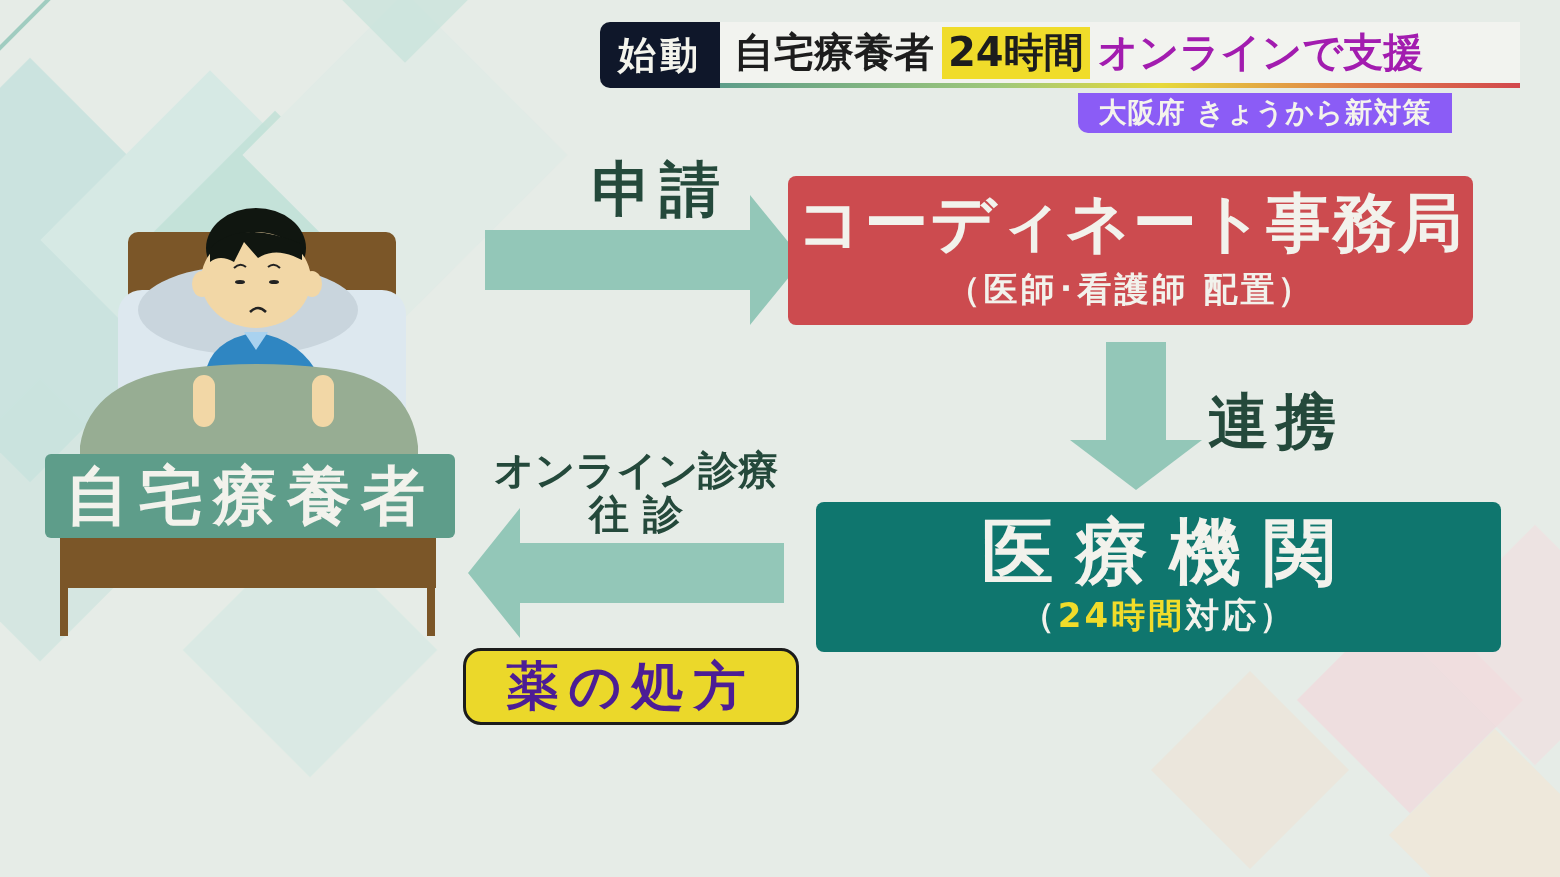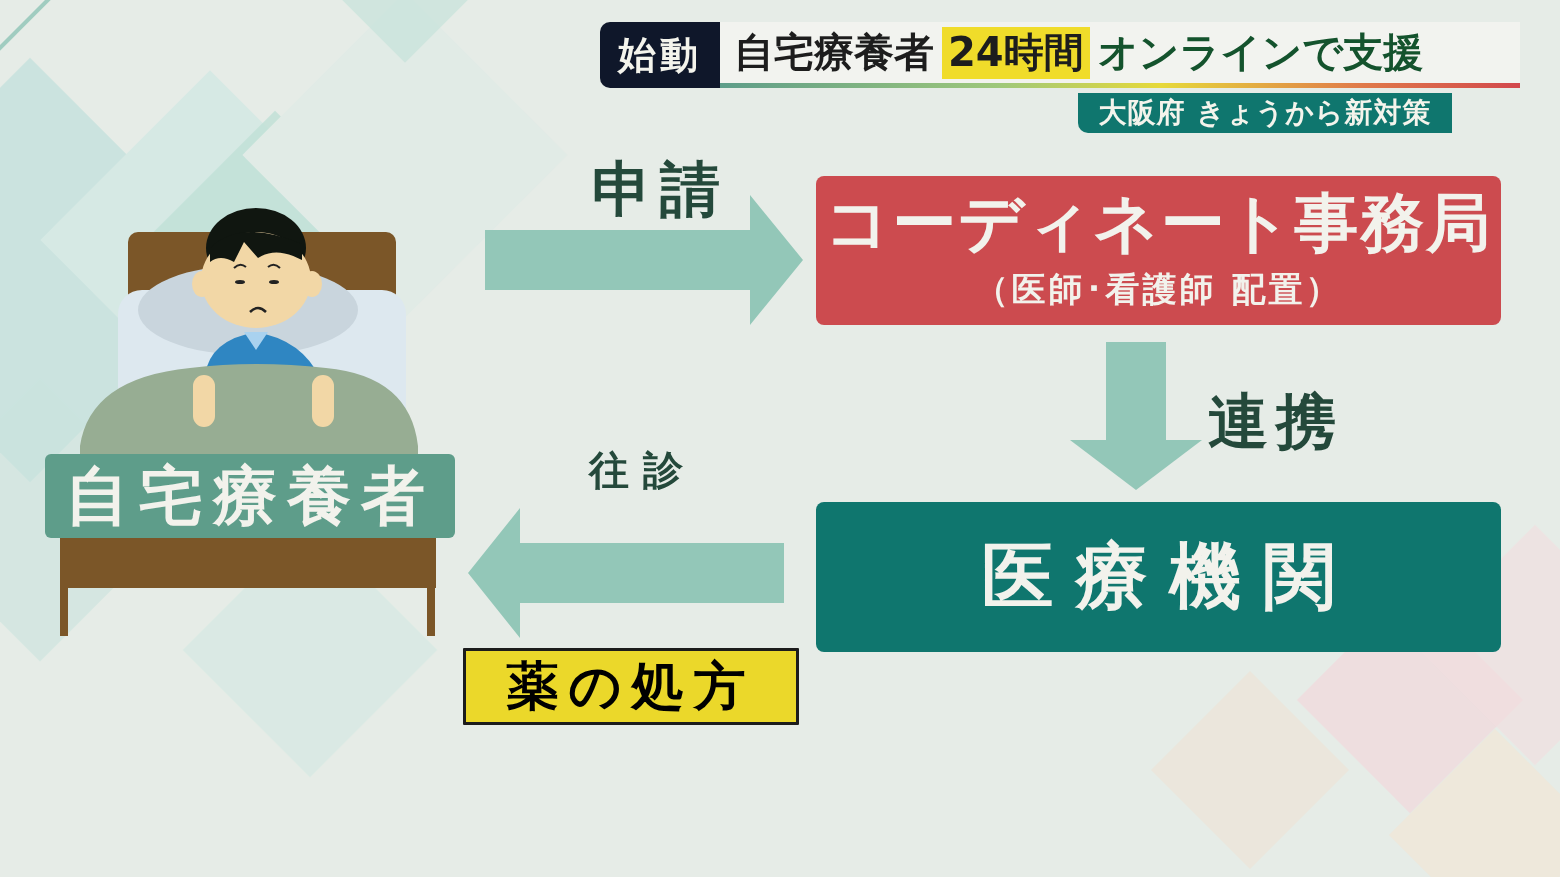"オンラインで支援" .banner-red { color: #14532d -> #a21caf }
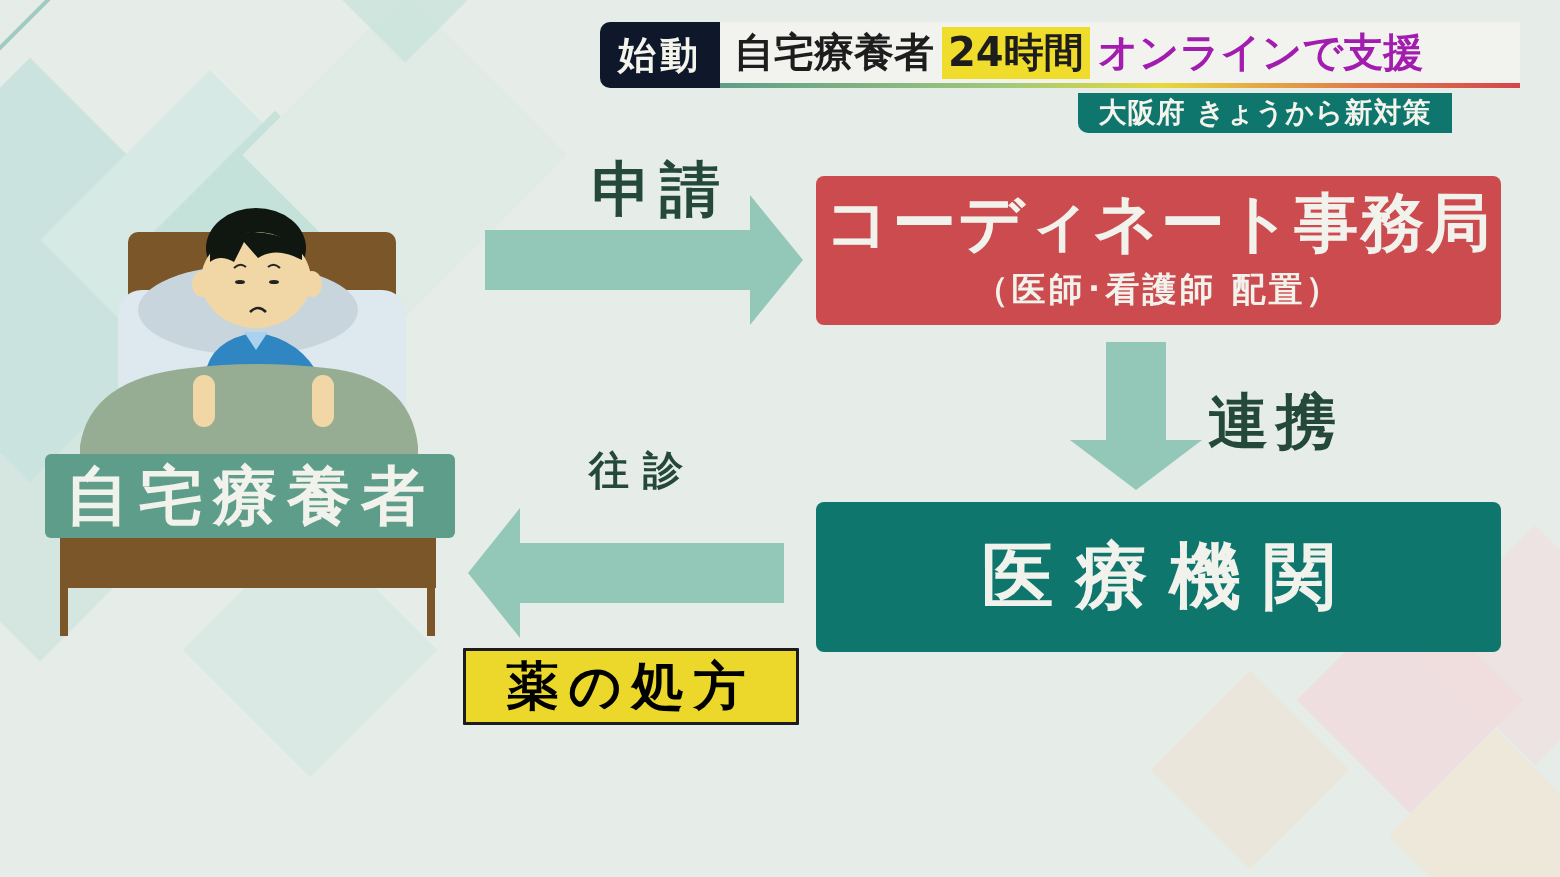"大阪府 きょうから新対策" .subbanner { background: #0f766e -> #8b5cf6 }
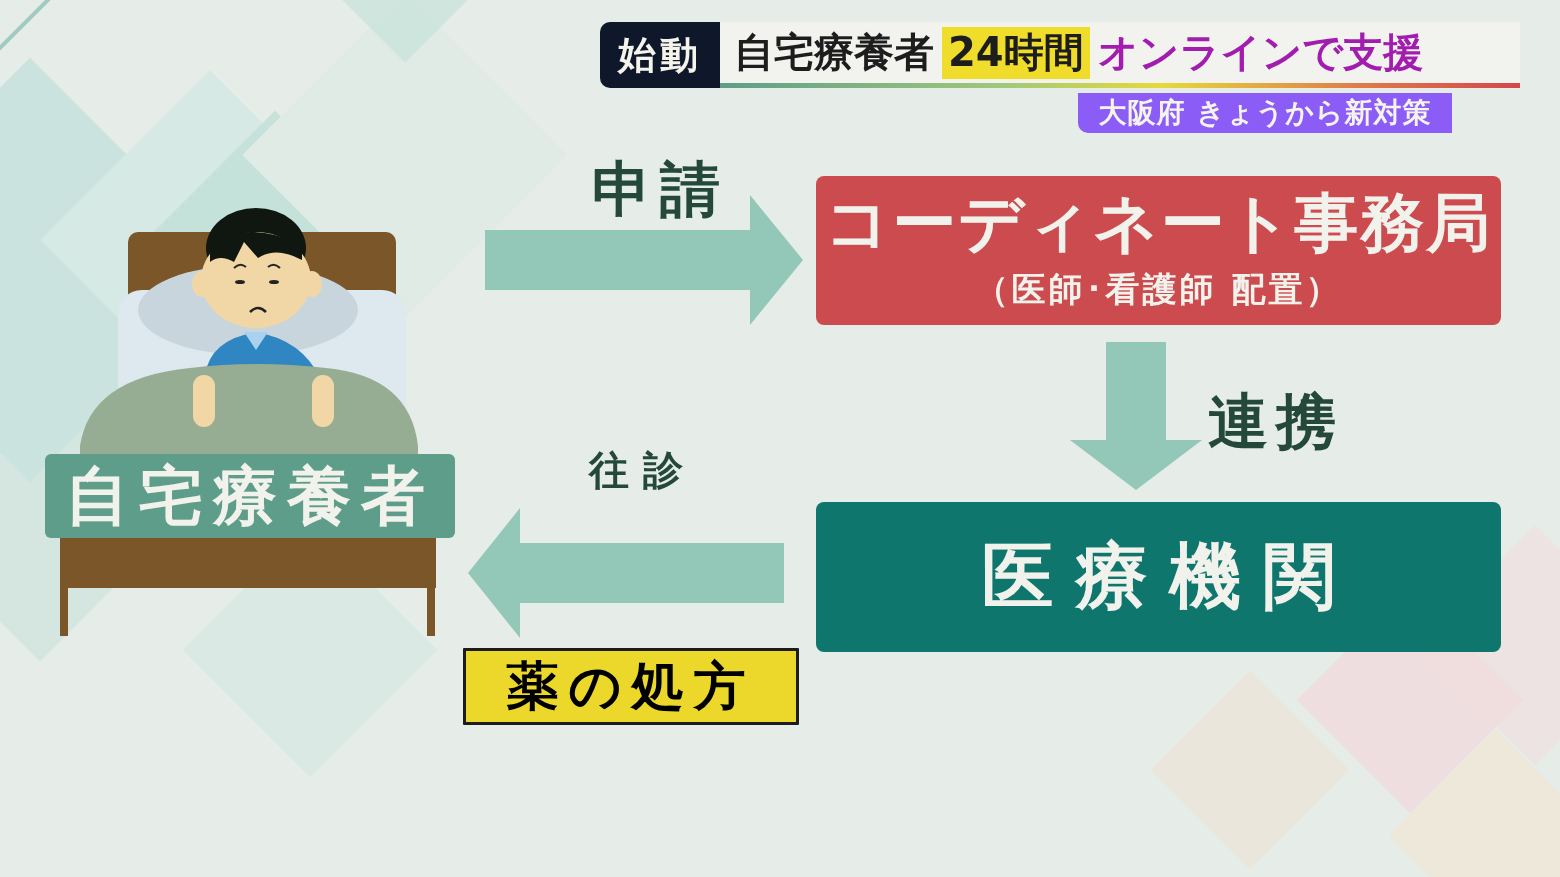"コーディネート事務局" .box-coord { left: 816px -> 788px }
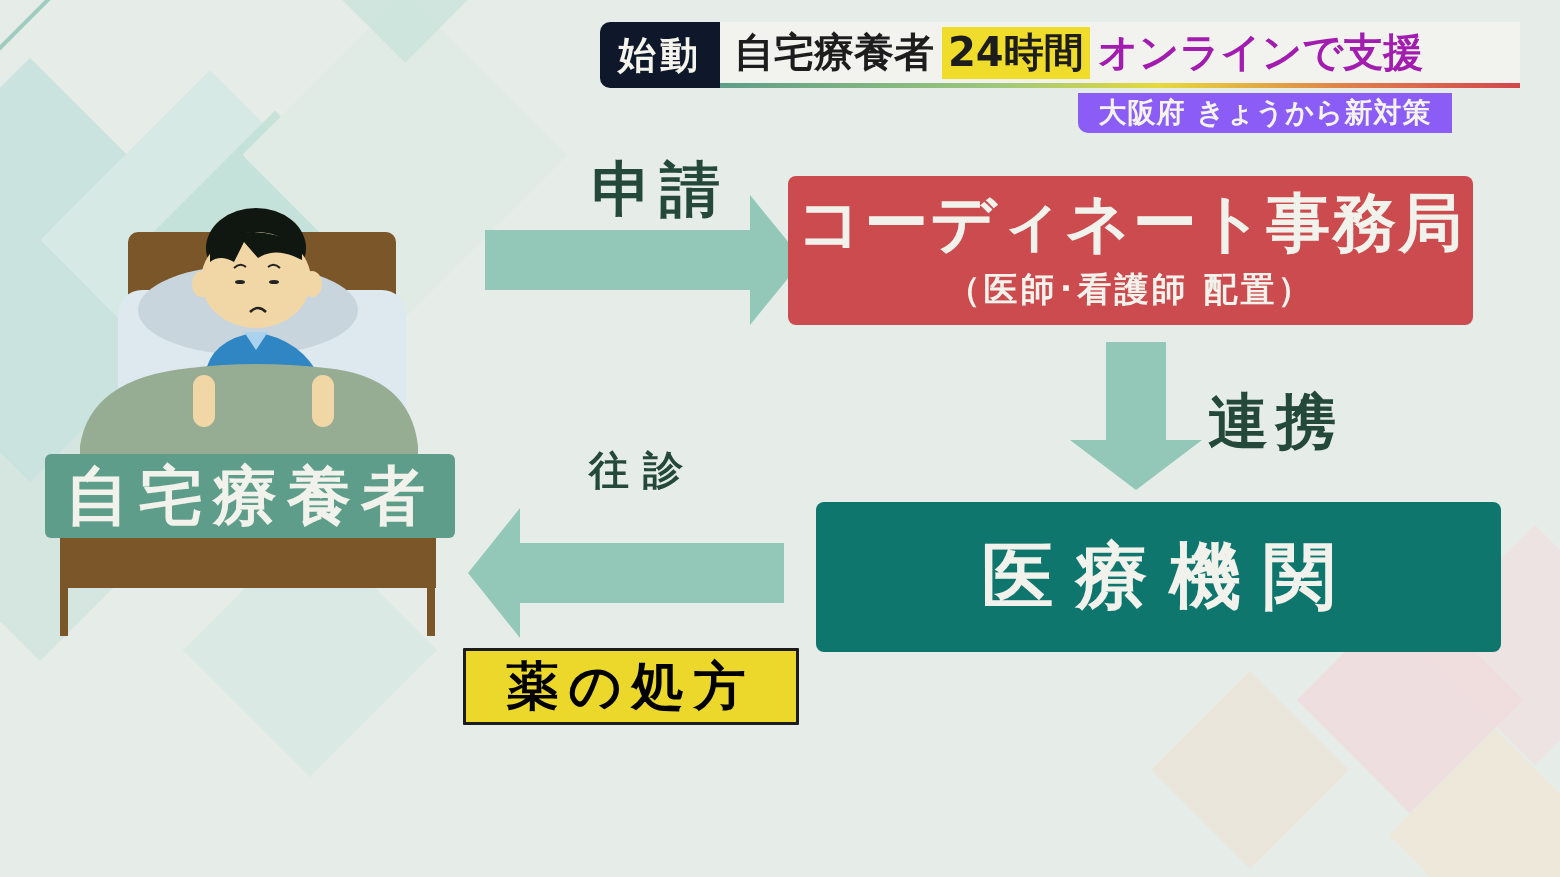"オンライン診療" div { html: none -> <div>オンライン診療</div> }
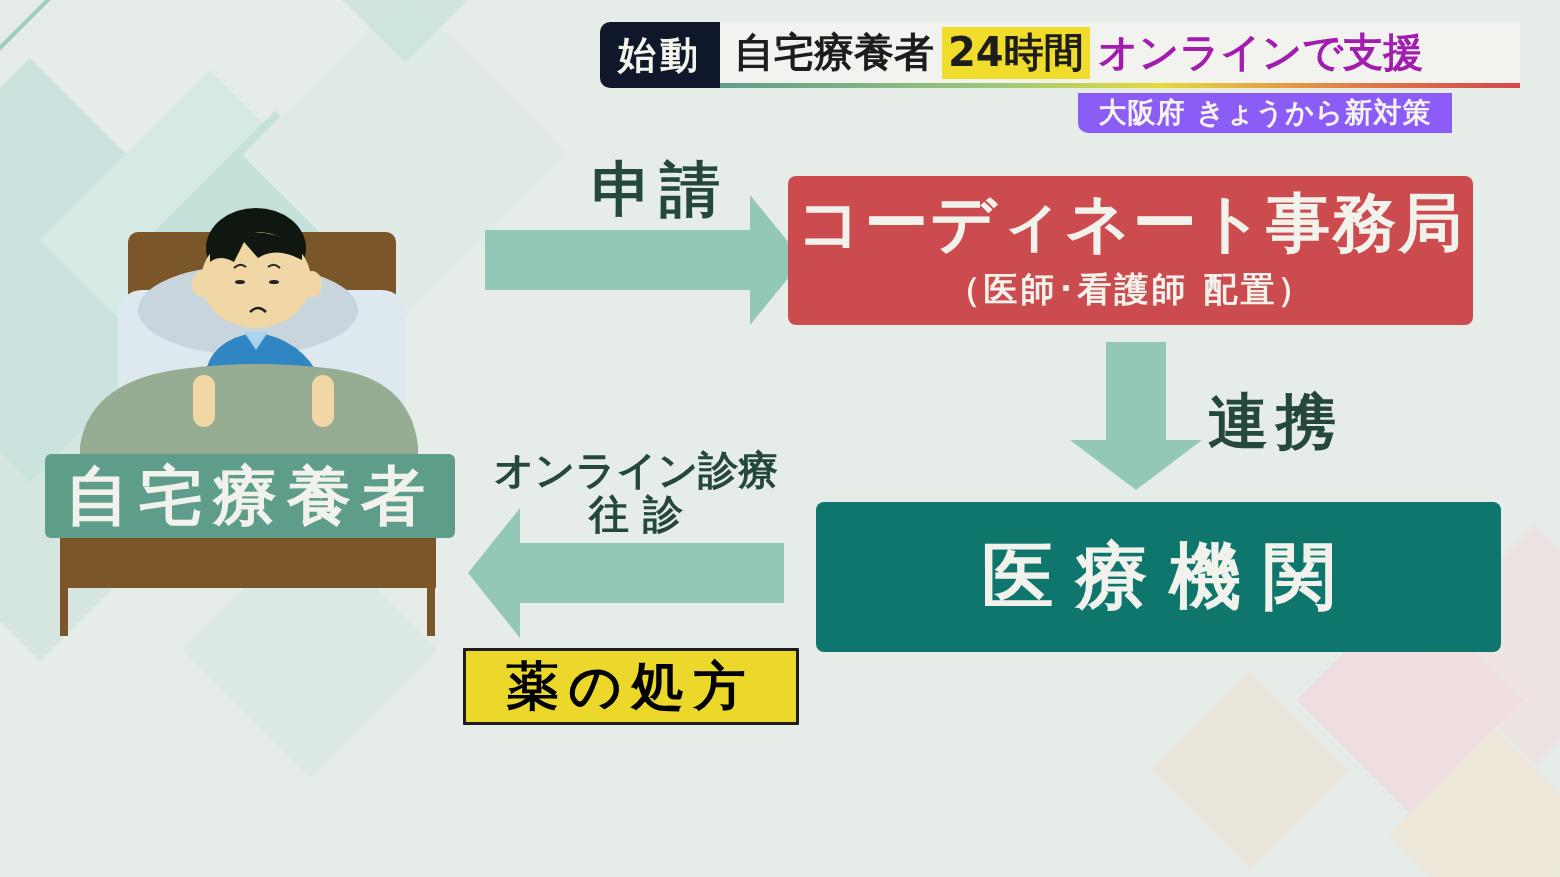"（24時間対応）" div.sub { html: none -> <div><span>（</span><span>24時間</span><span>対応）</span></div> }
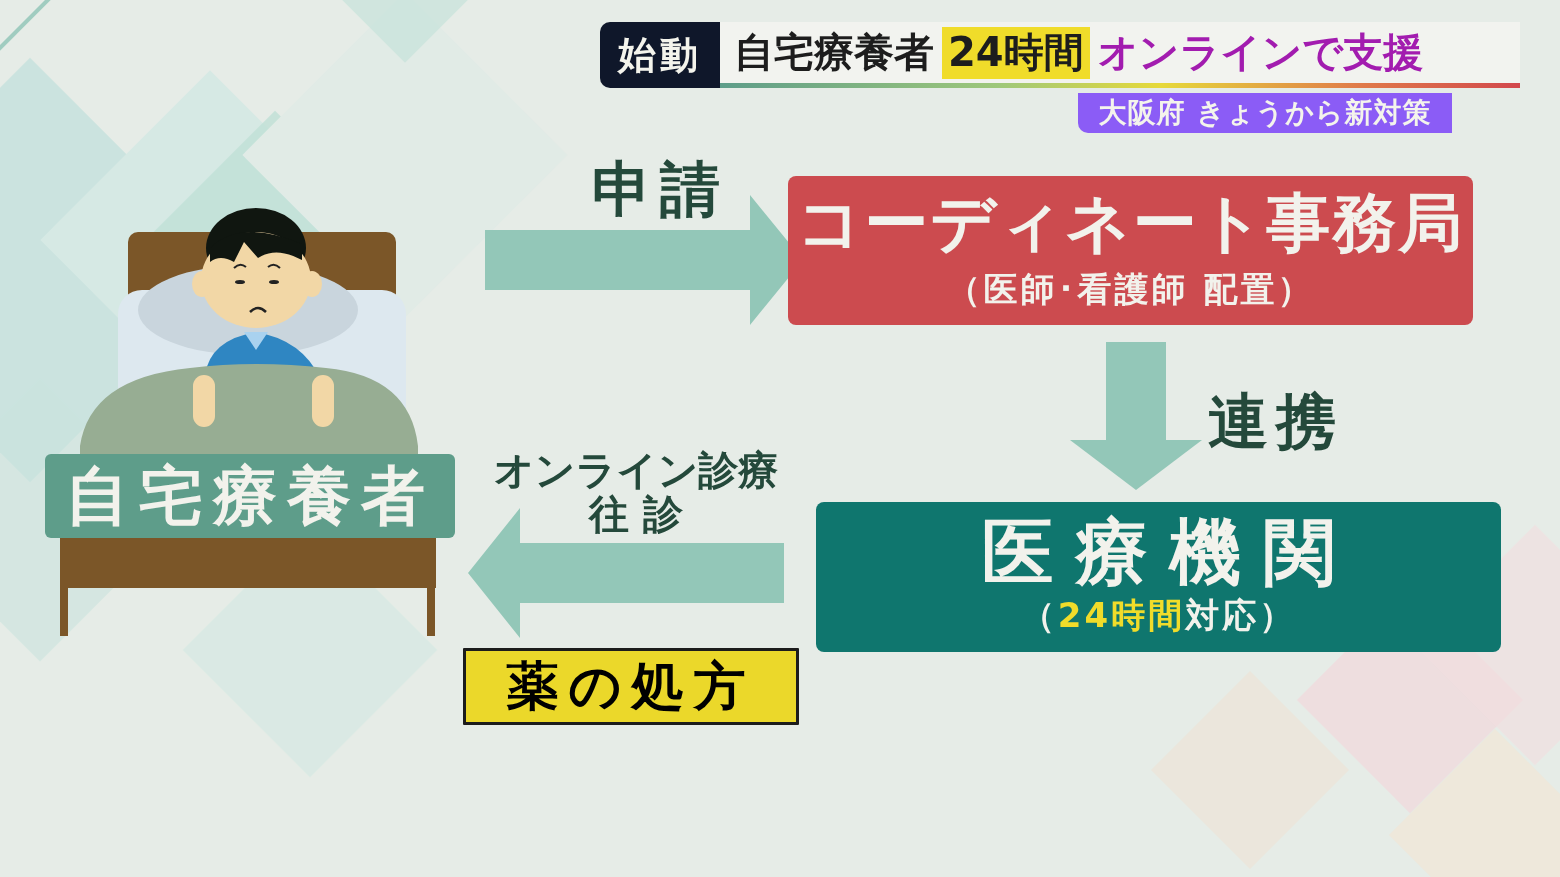"薬の処方" .rx { border-radius: 1px -> 18px; color: #000000 -> #4c1d95 }
